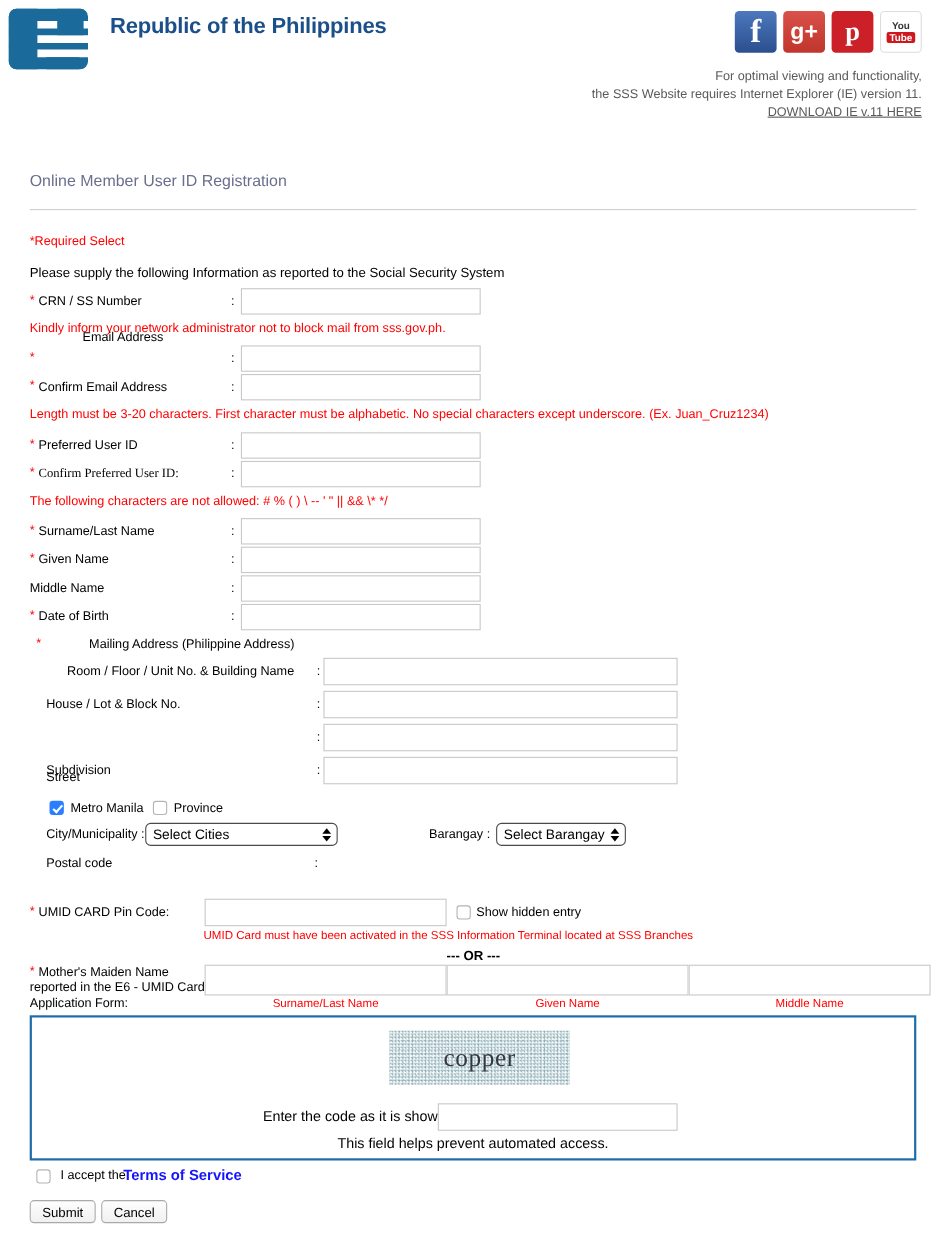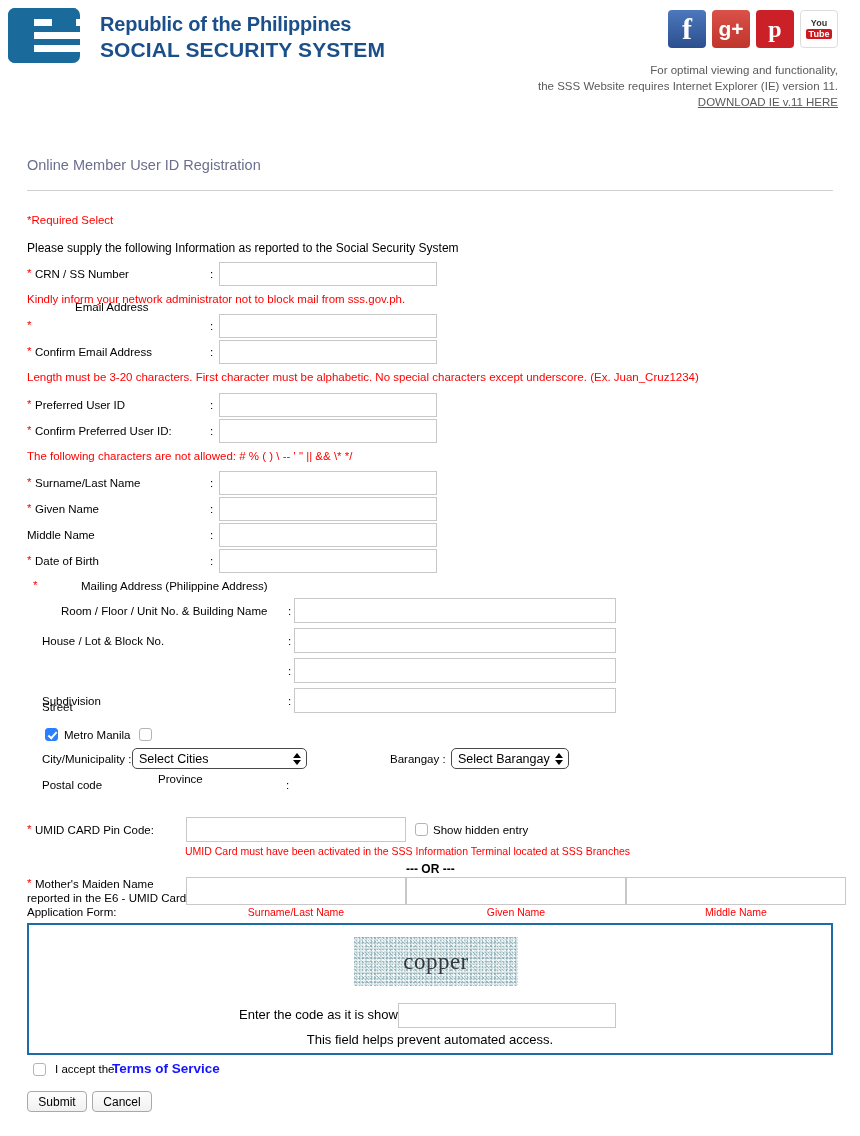"SOCIAL SECURITY SYSTEM" div.line2 { html: <div>SOCIAL SECURITY SYSTEM</div> -> none }
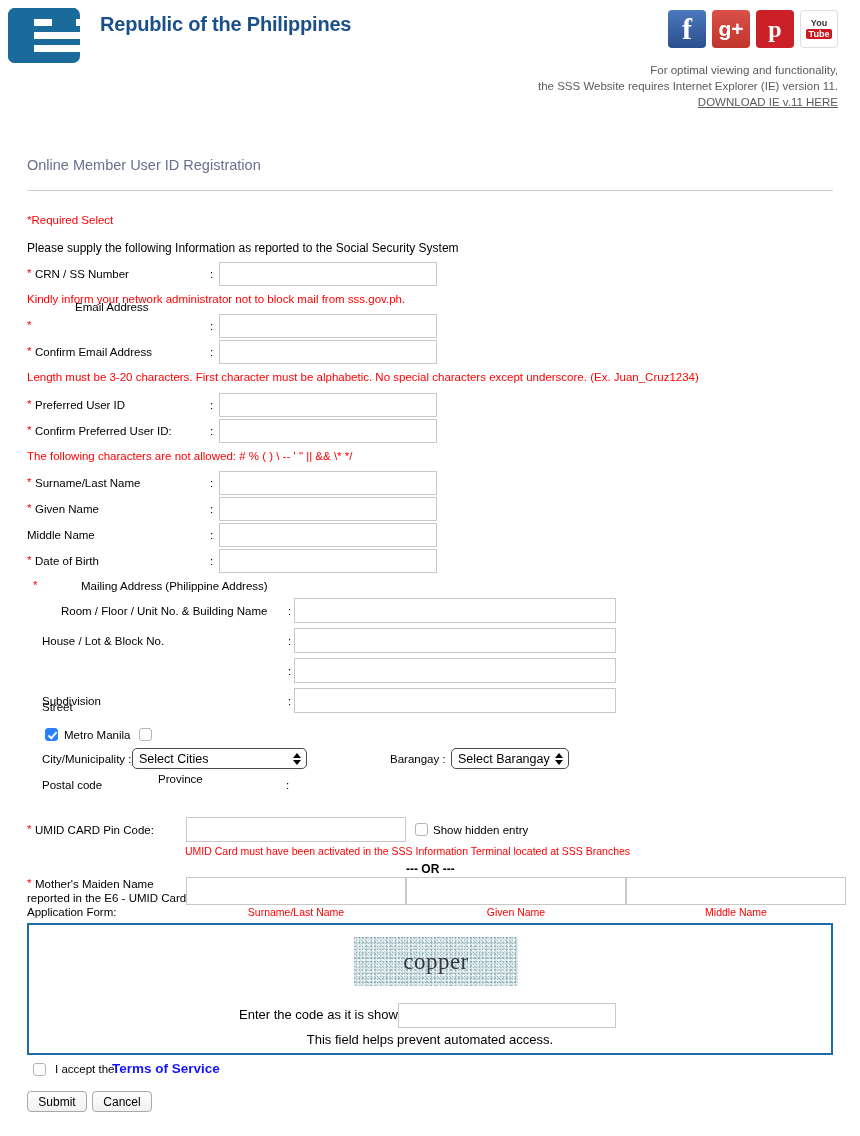"Confirm Preferred User ID:" div.lbl { font-family: none -> Liberation Serif, serif }
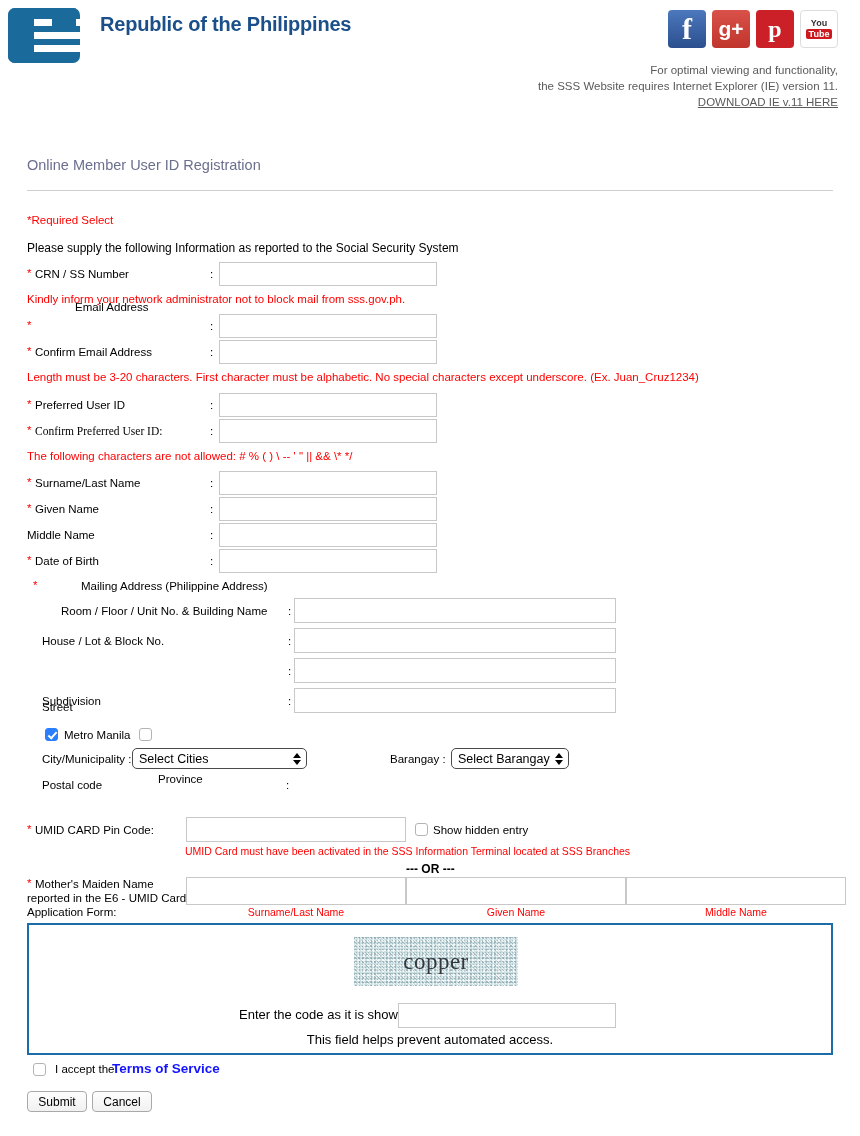"Province" div.lbl { margin-top: 44px -> none }
